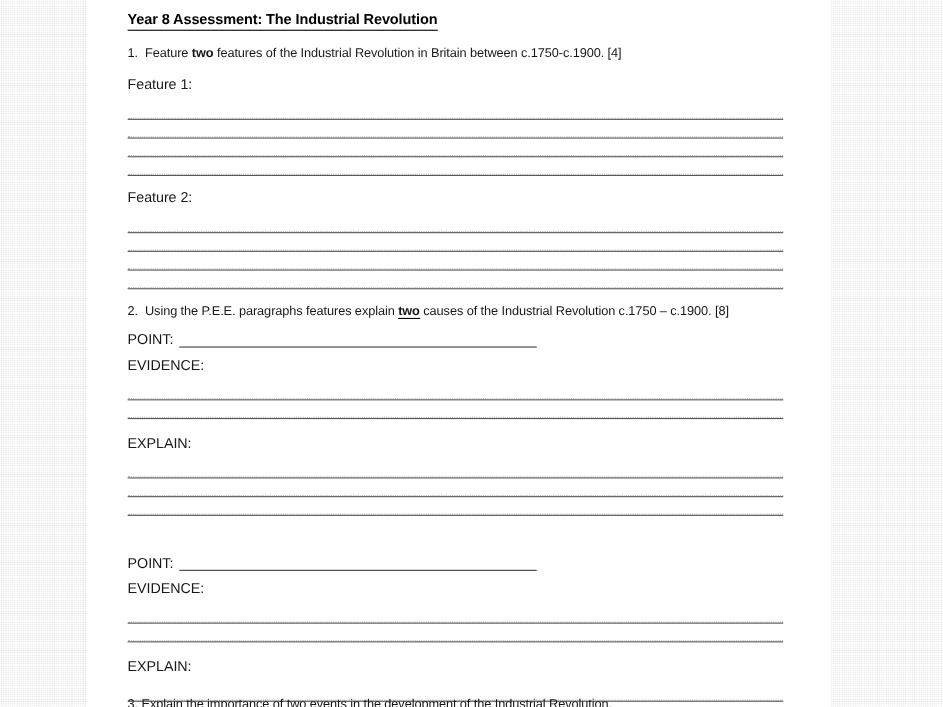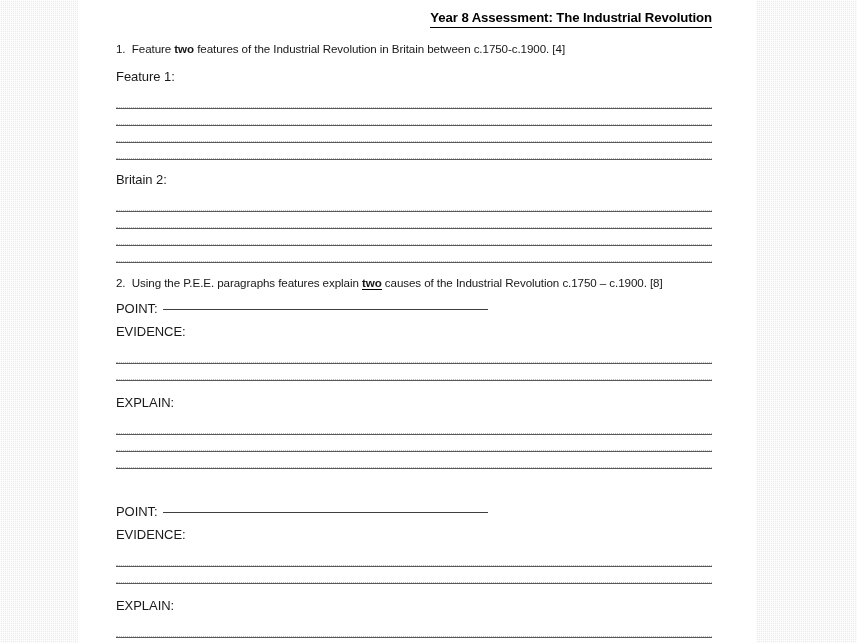"Year 8 Assessment: The Industrial" .doc-title { text-align: right -> left }
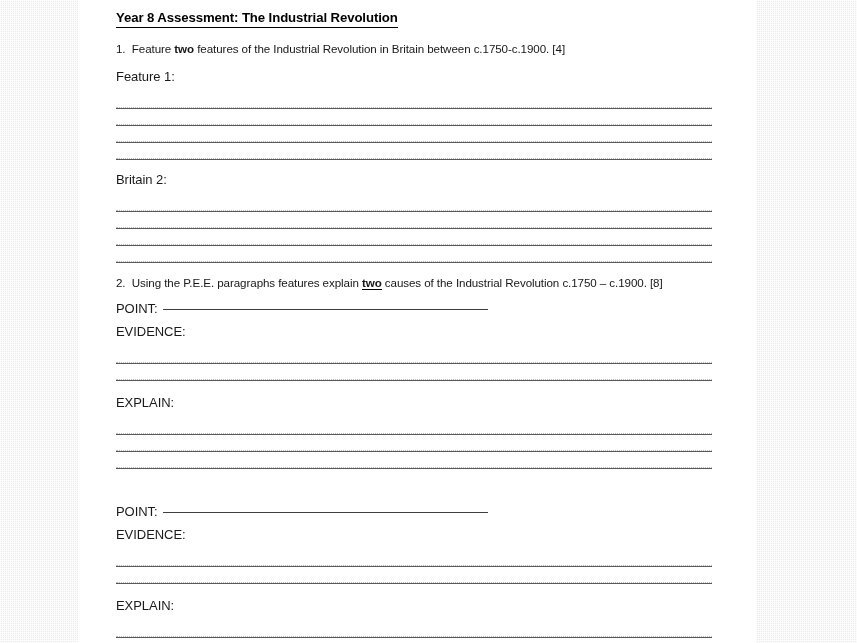"Britain 2:" p.sublabel { text: Britain -> Feature }
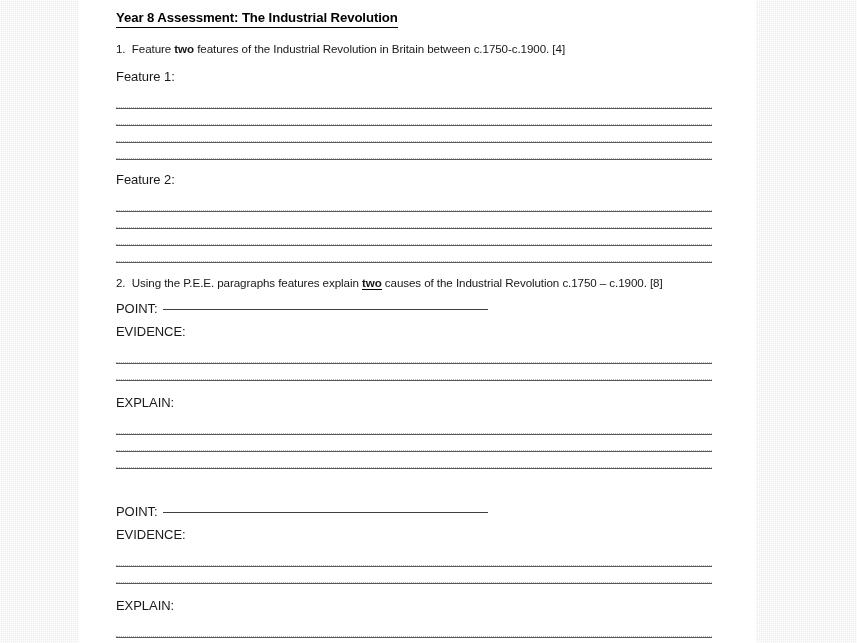"POINT:" .inline-rule-row { align-items: center -> flex-end }
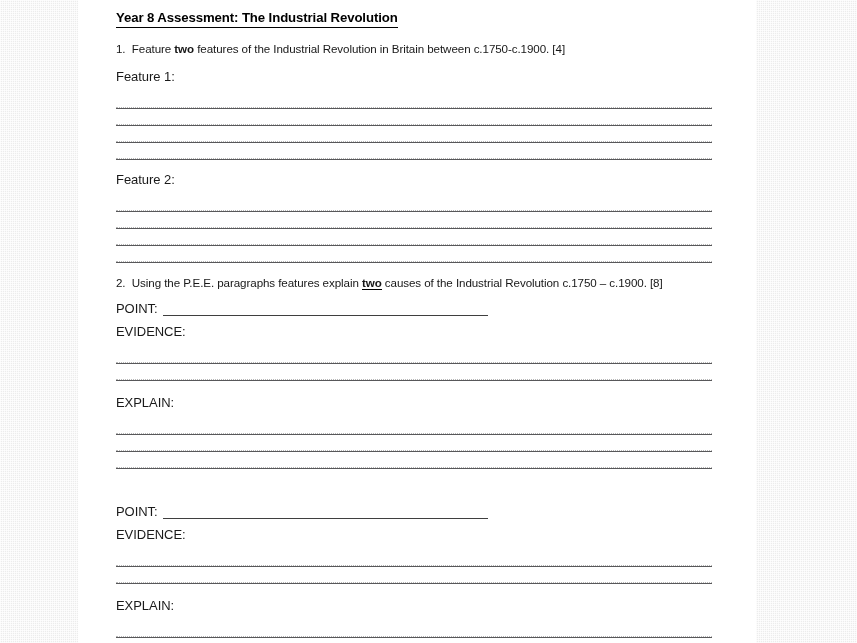"3. Explain the importance of" div.clipped-question { html: none -> <div>3. Explain the importance of two events in the development of the Industrial Revolution.</div> }
